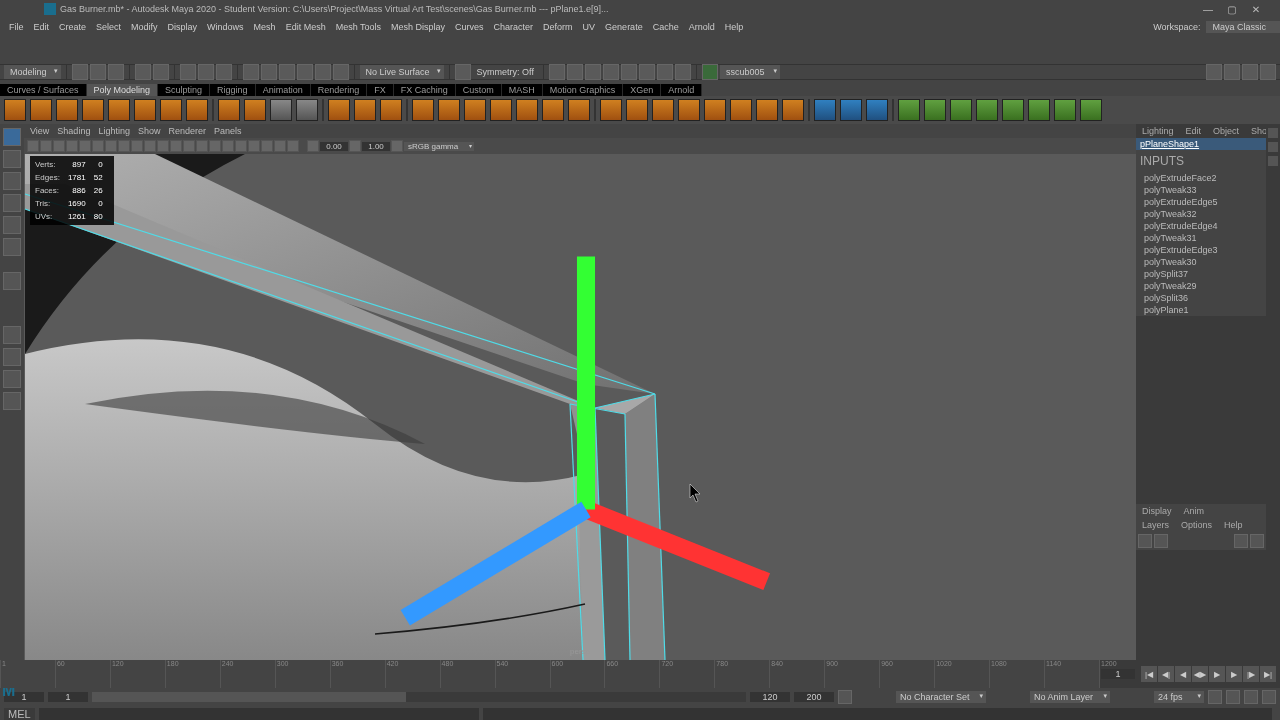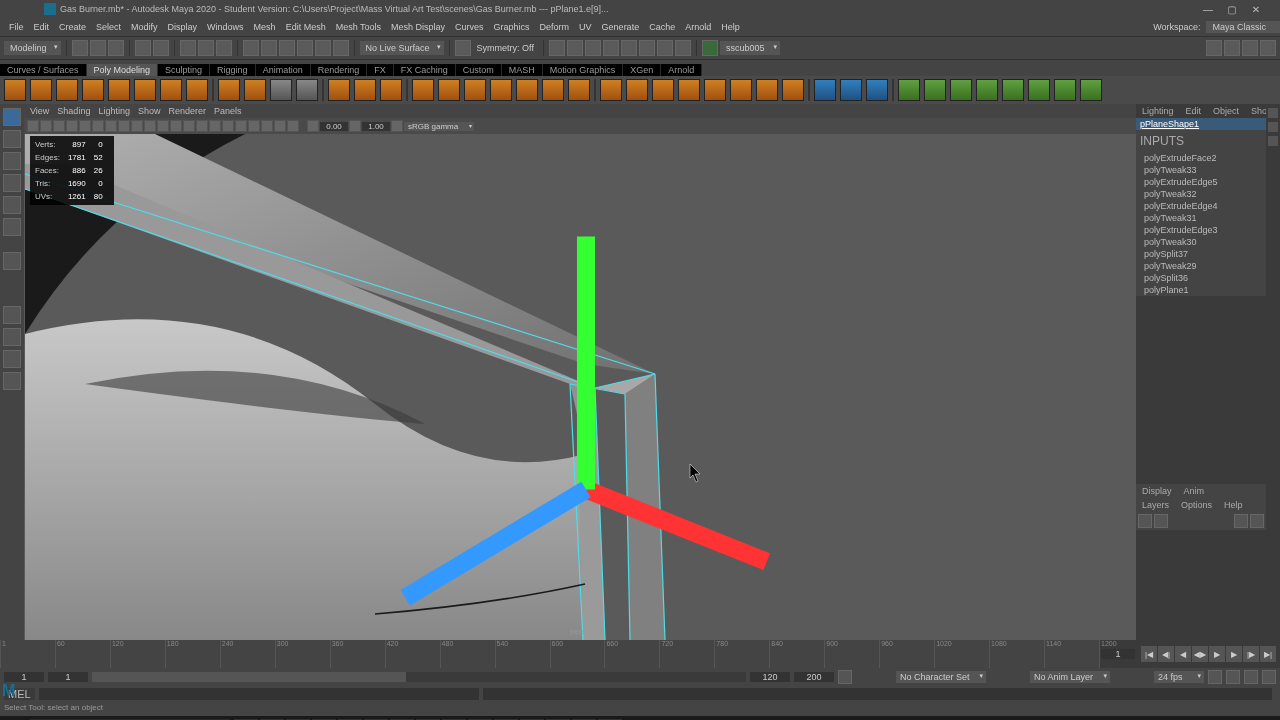"Graphics" span.menu-item { text: Graphics -> Character }
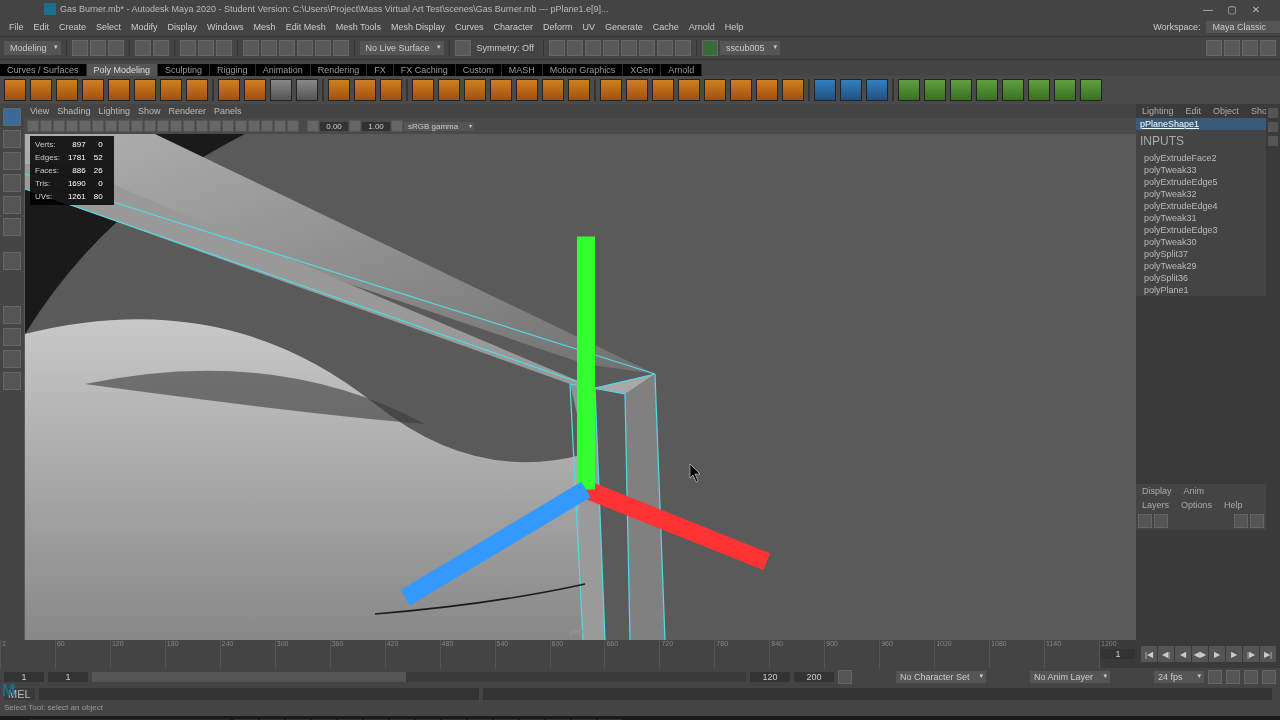"Modeling" .statusline { height: 24px -> 16px; margin-top: none -> 28px }
